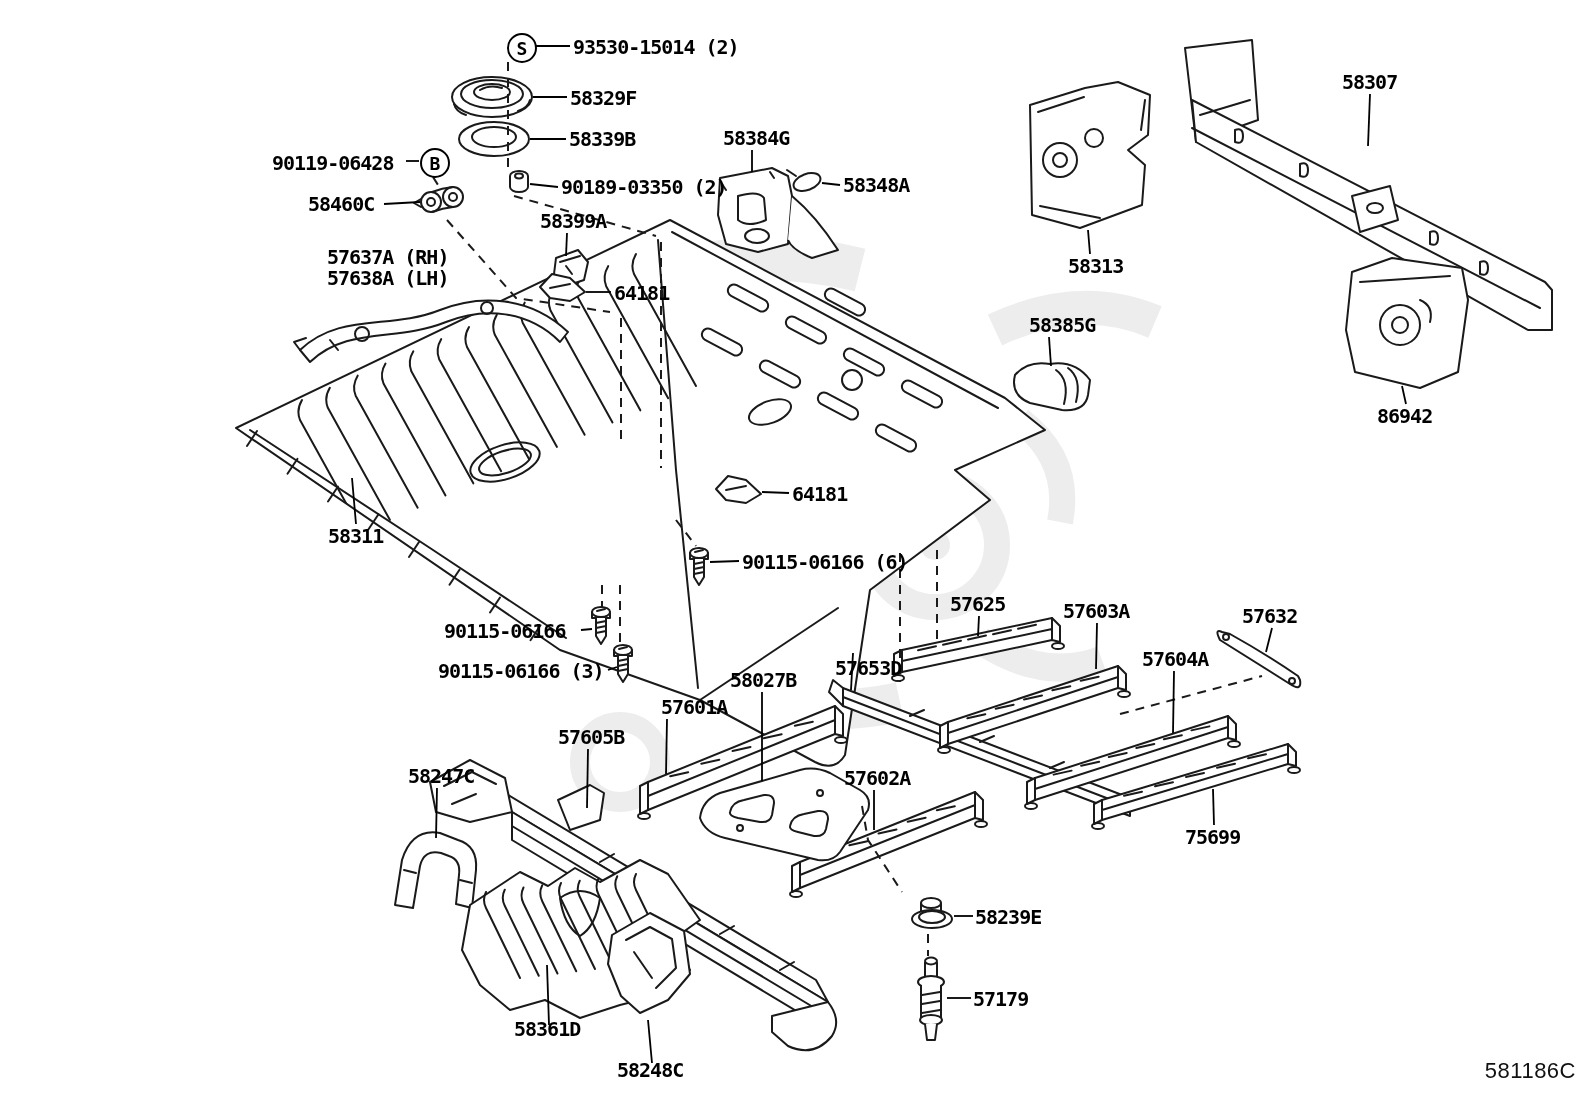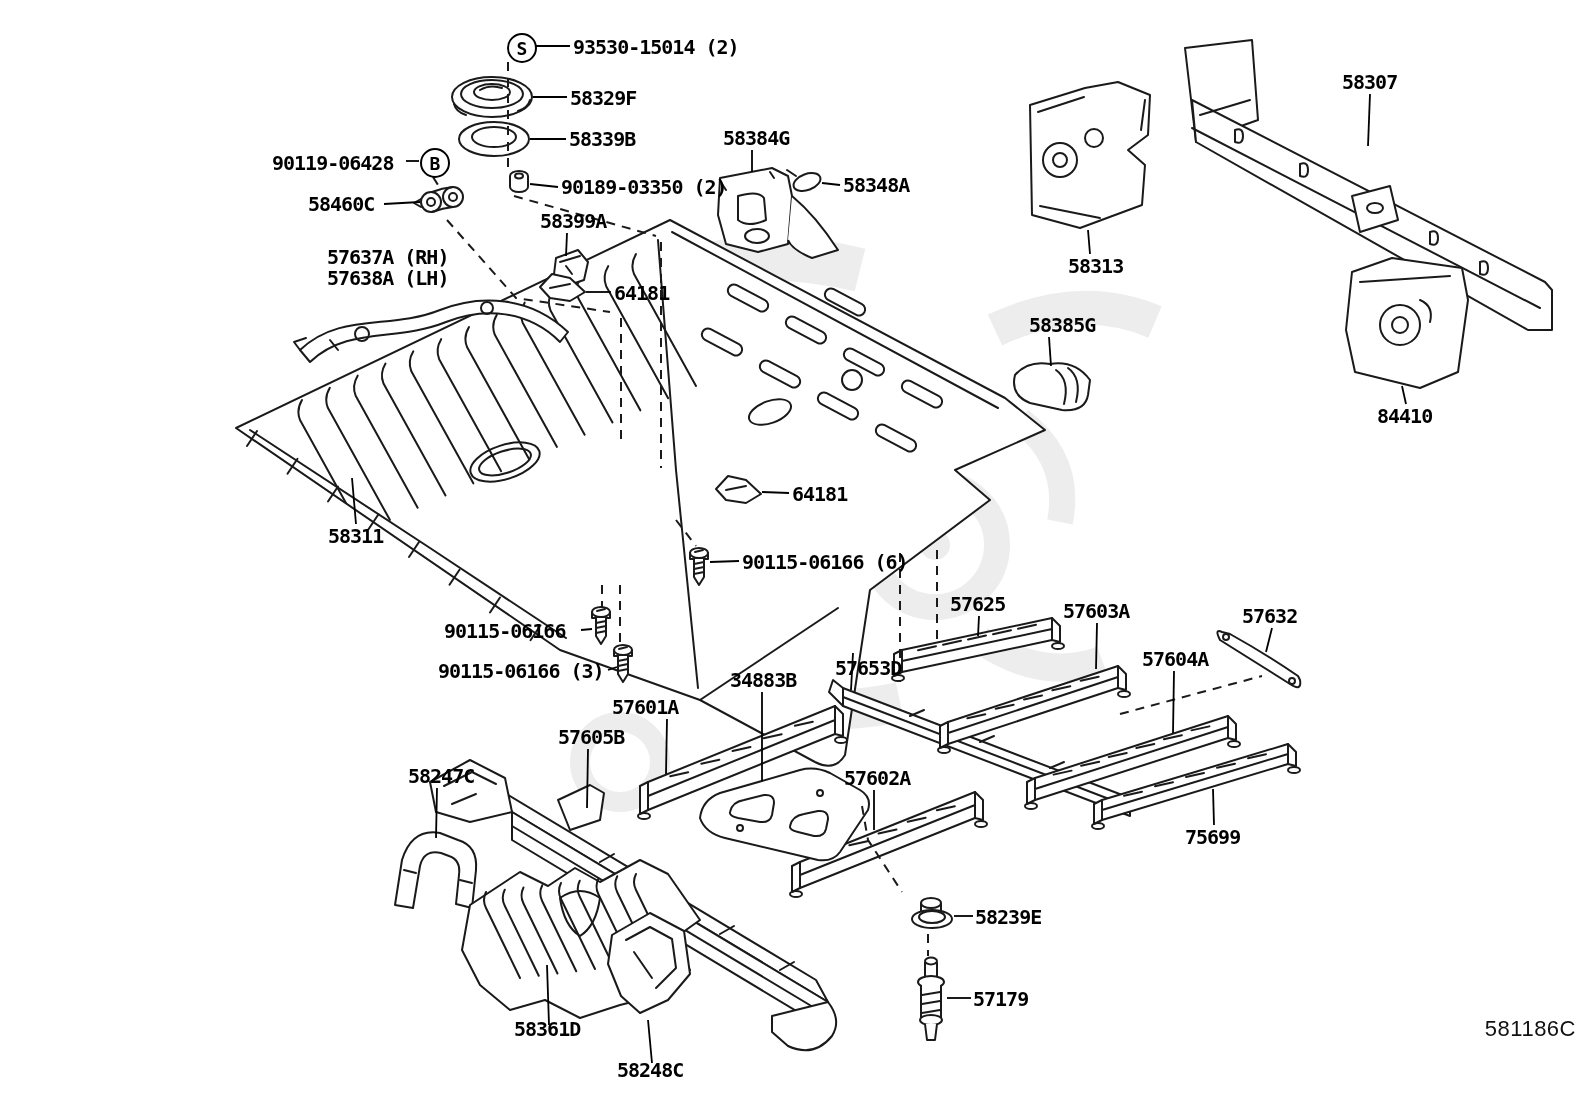"84410" div.lbl { text: 84410 -> 86942 }
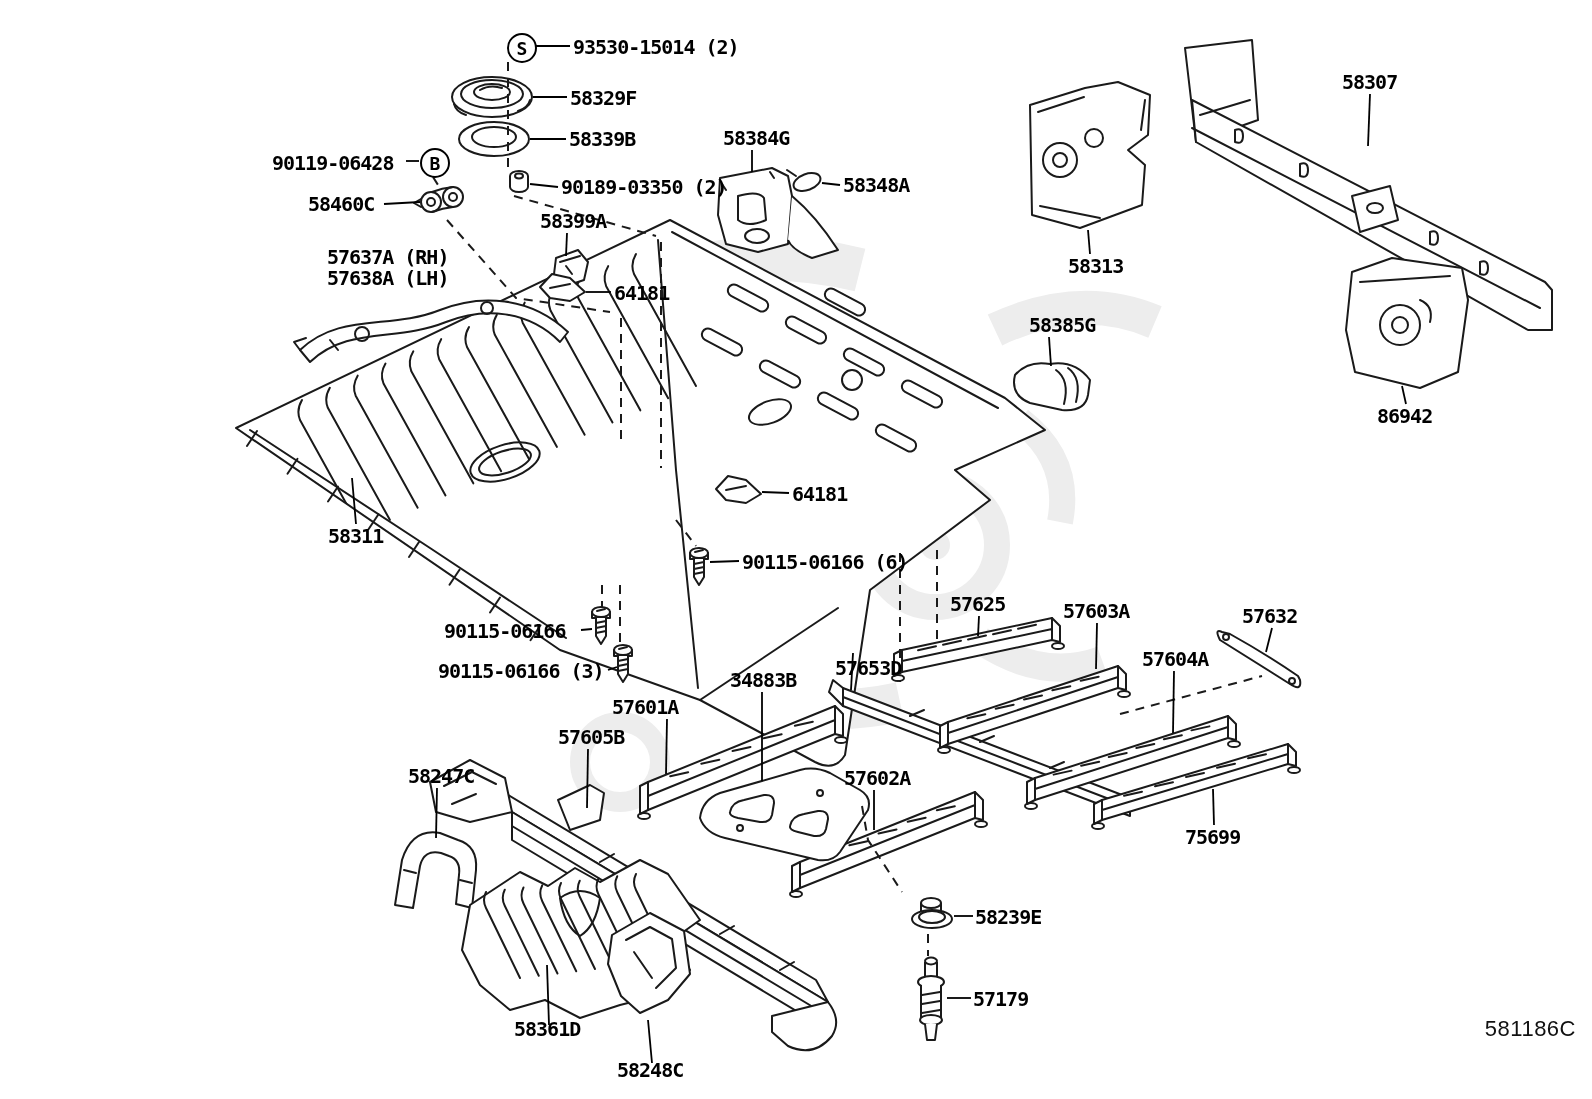"34883B" div.lbl { text: 34883B -> 58027B }
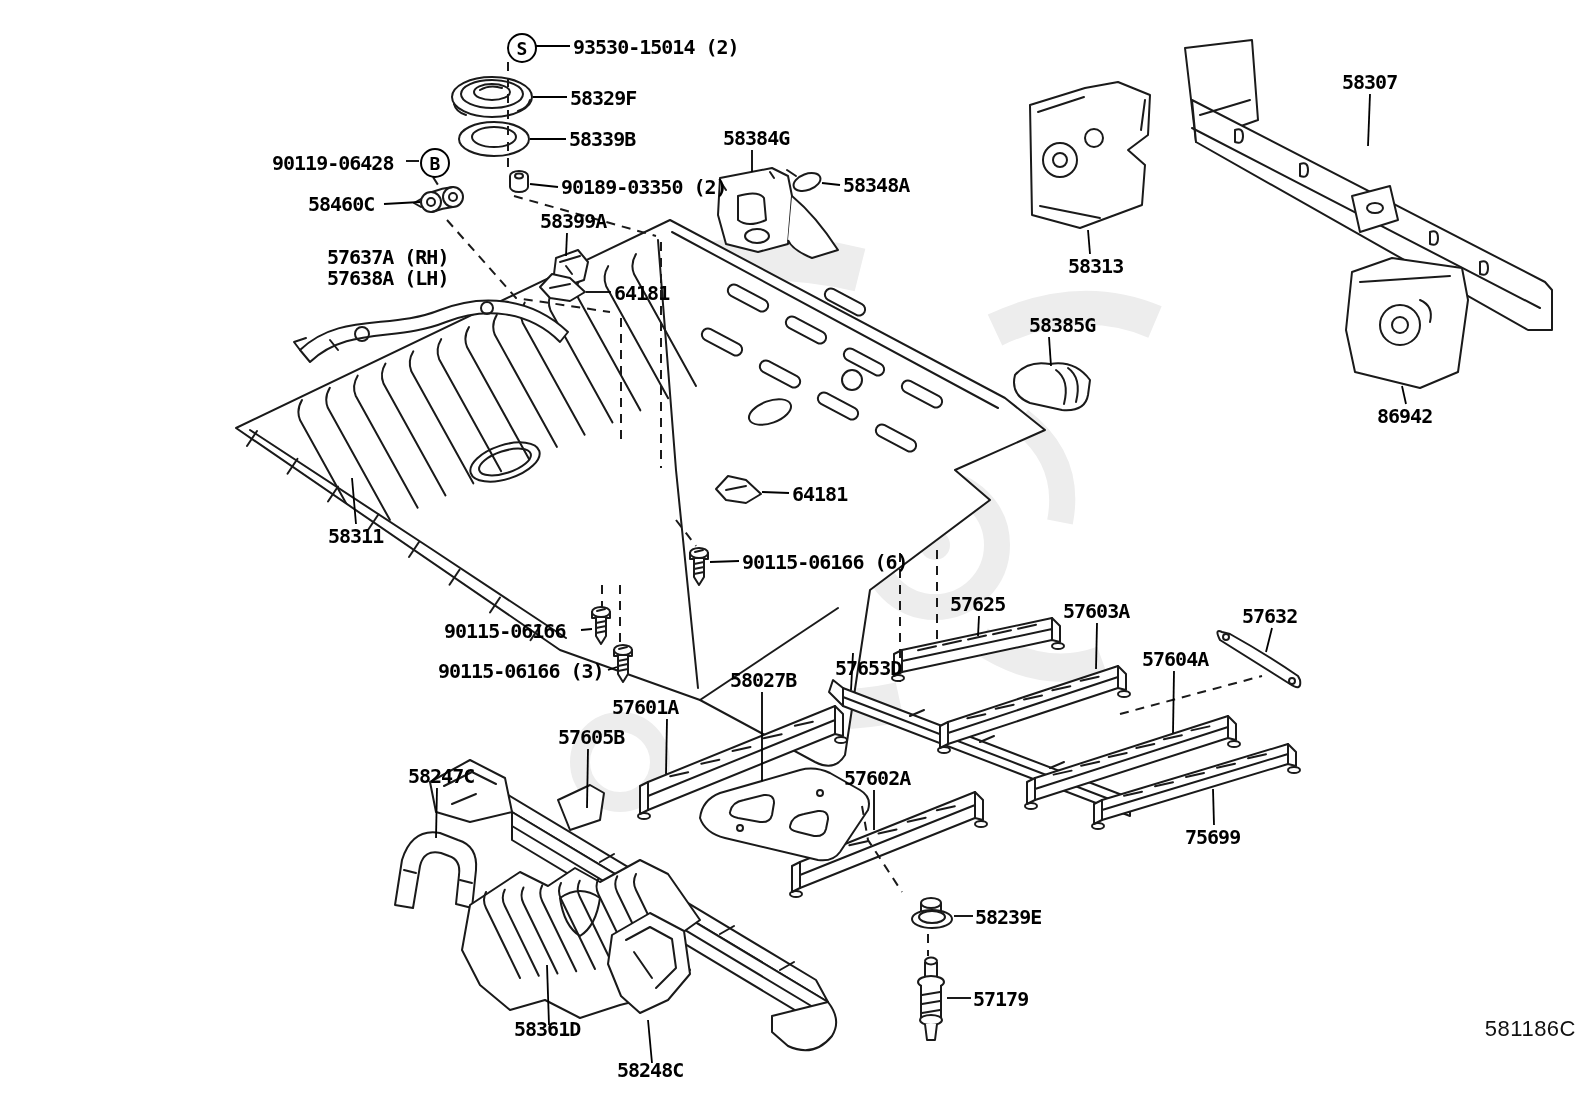"57601A" div.lbl { left: 612px -> 661px }
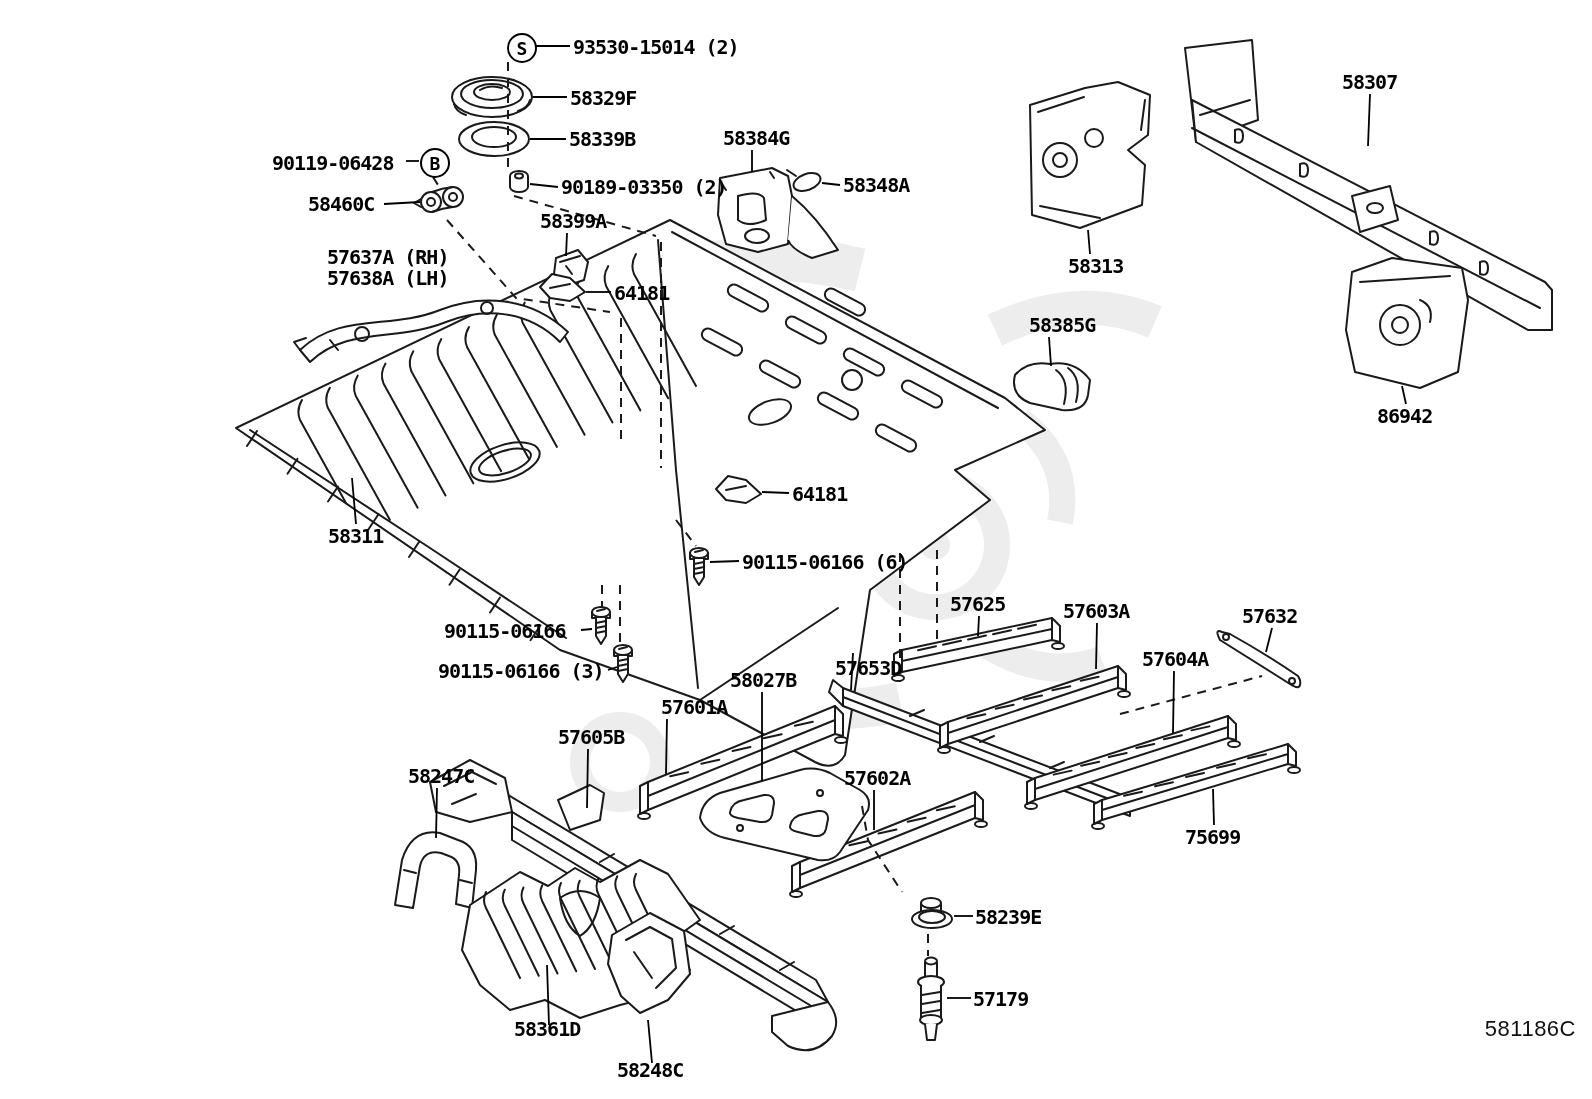"581186C" .code { top: 1016px -> 1058px }
